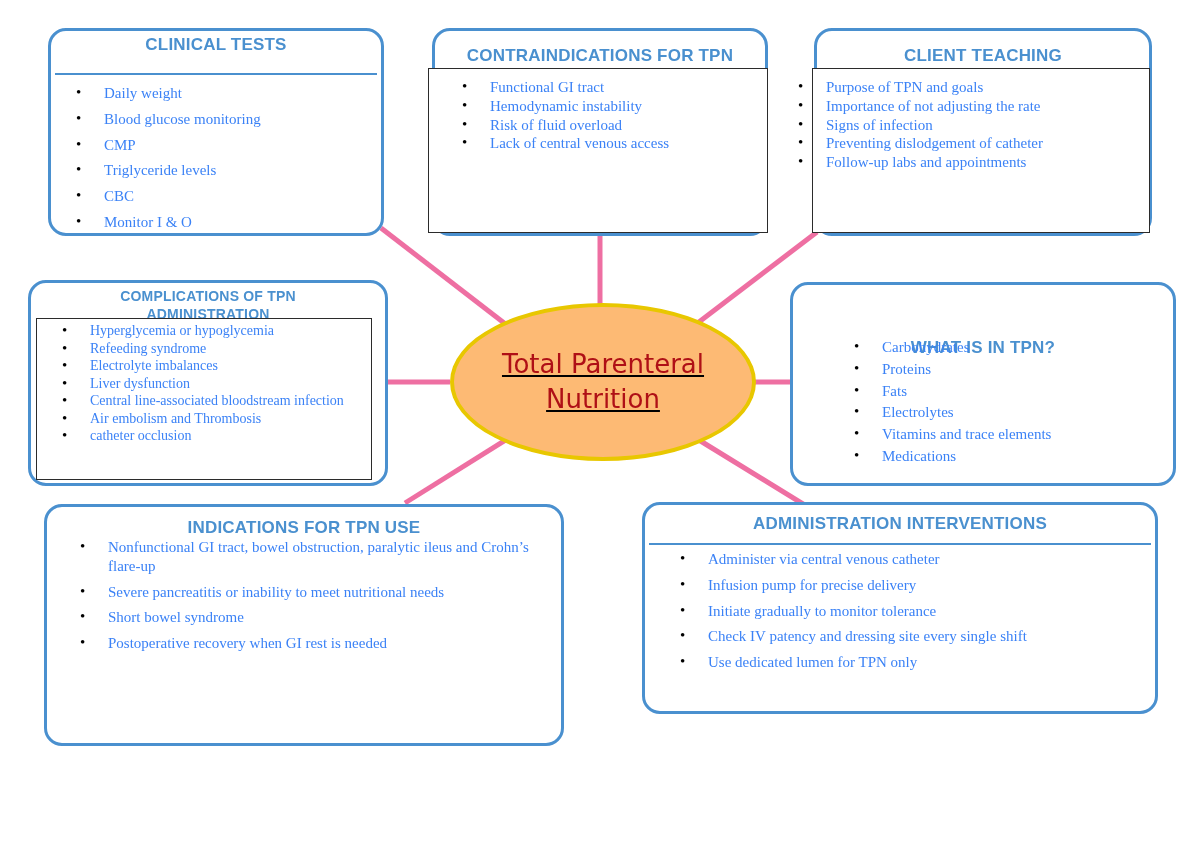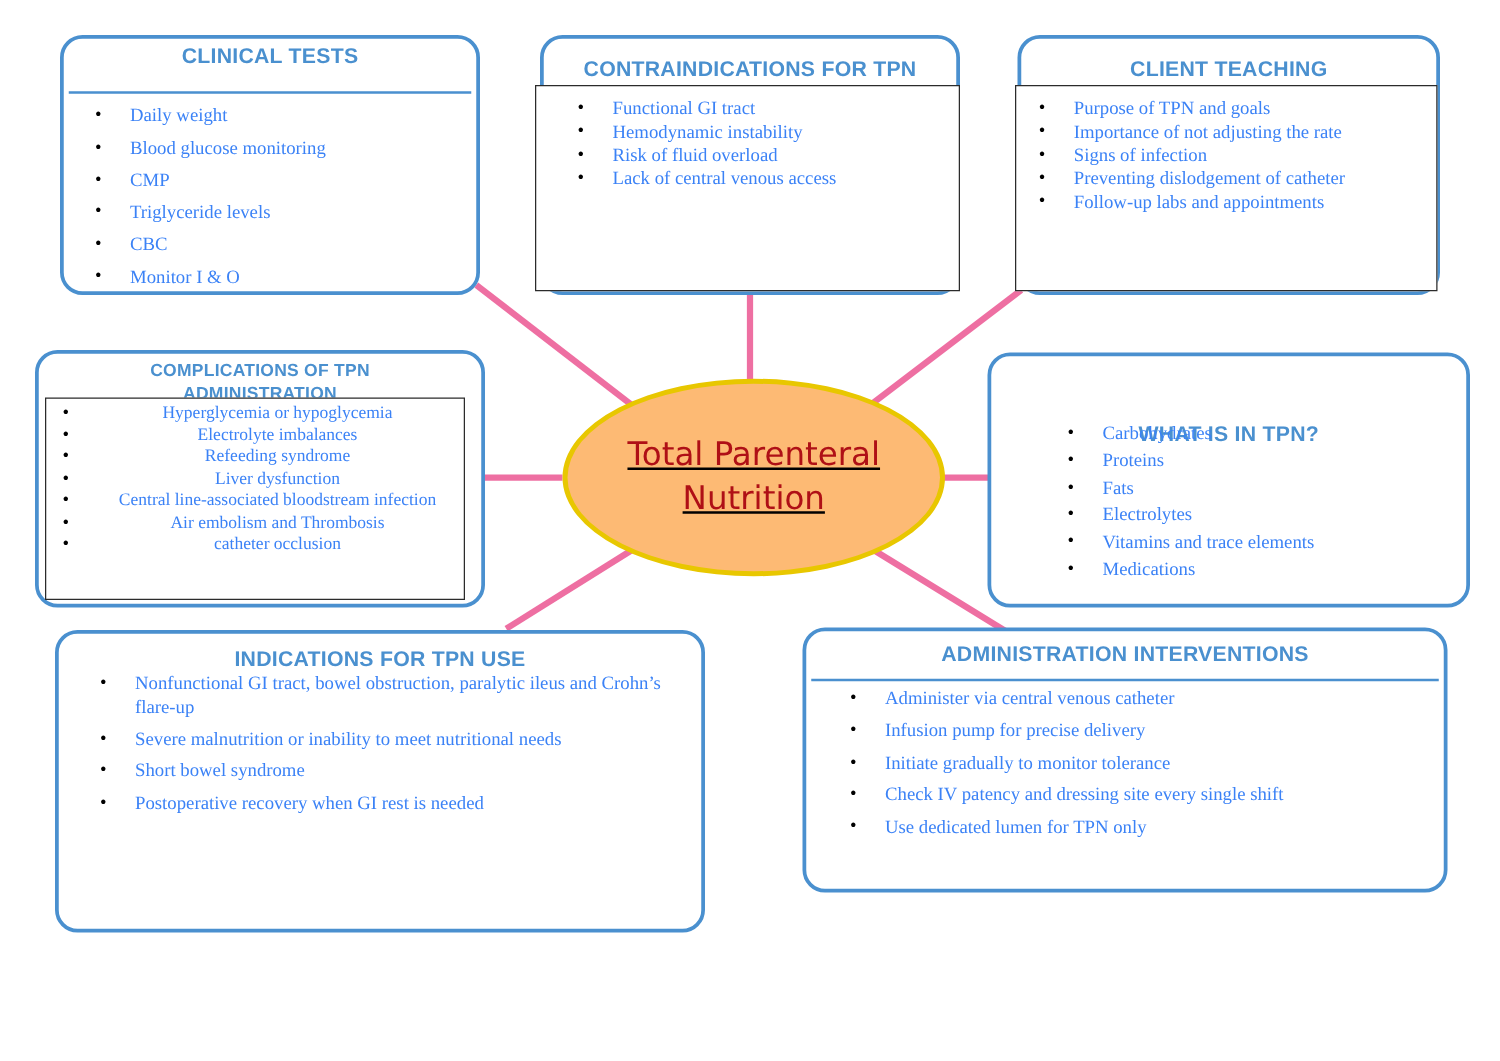"Purpose of TPN and goals" div.bl-wrap { left: 817px -> 784px }
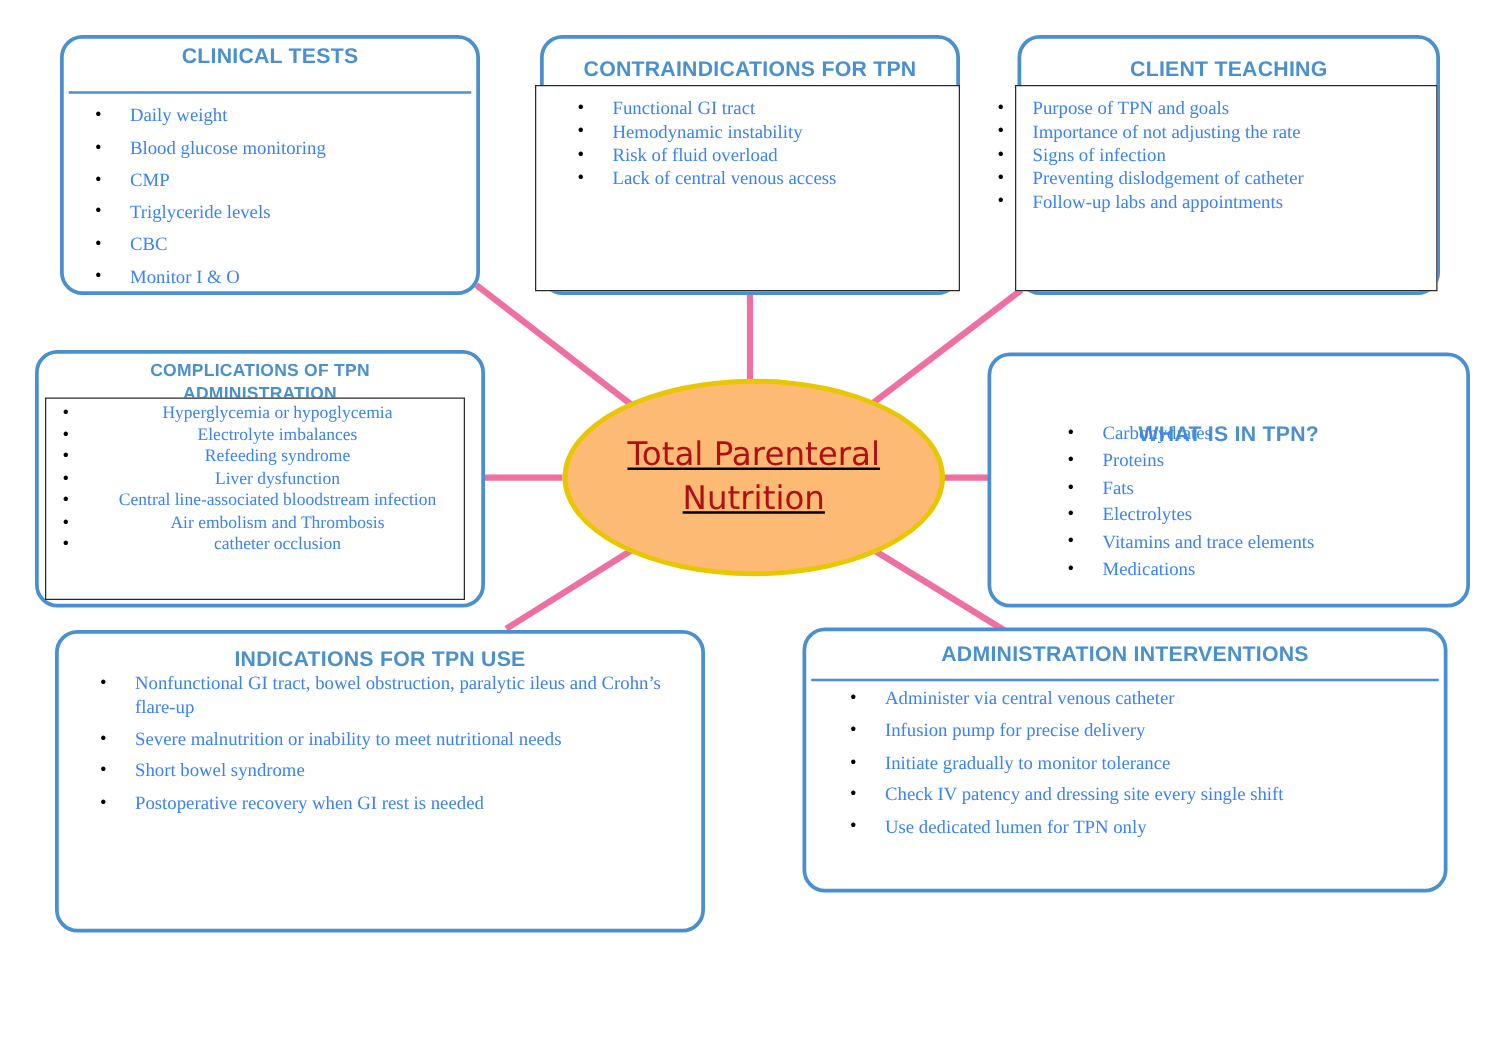"Hyperglycemia or hypoglycemia" div.bl-wrap { left: 36px -> 48px; text-align: center -> none }
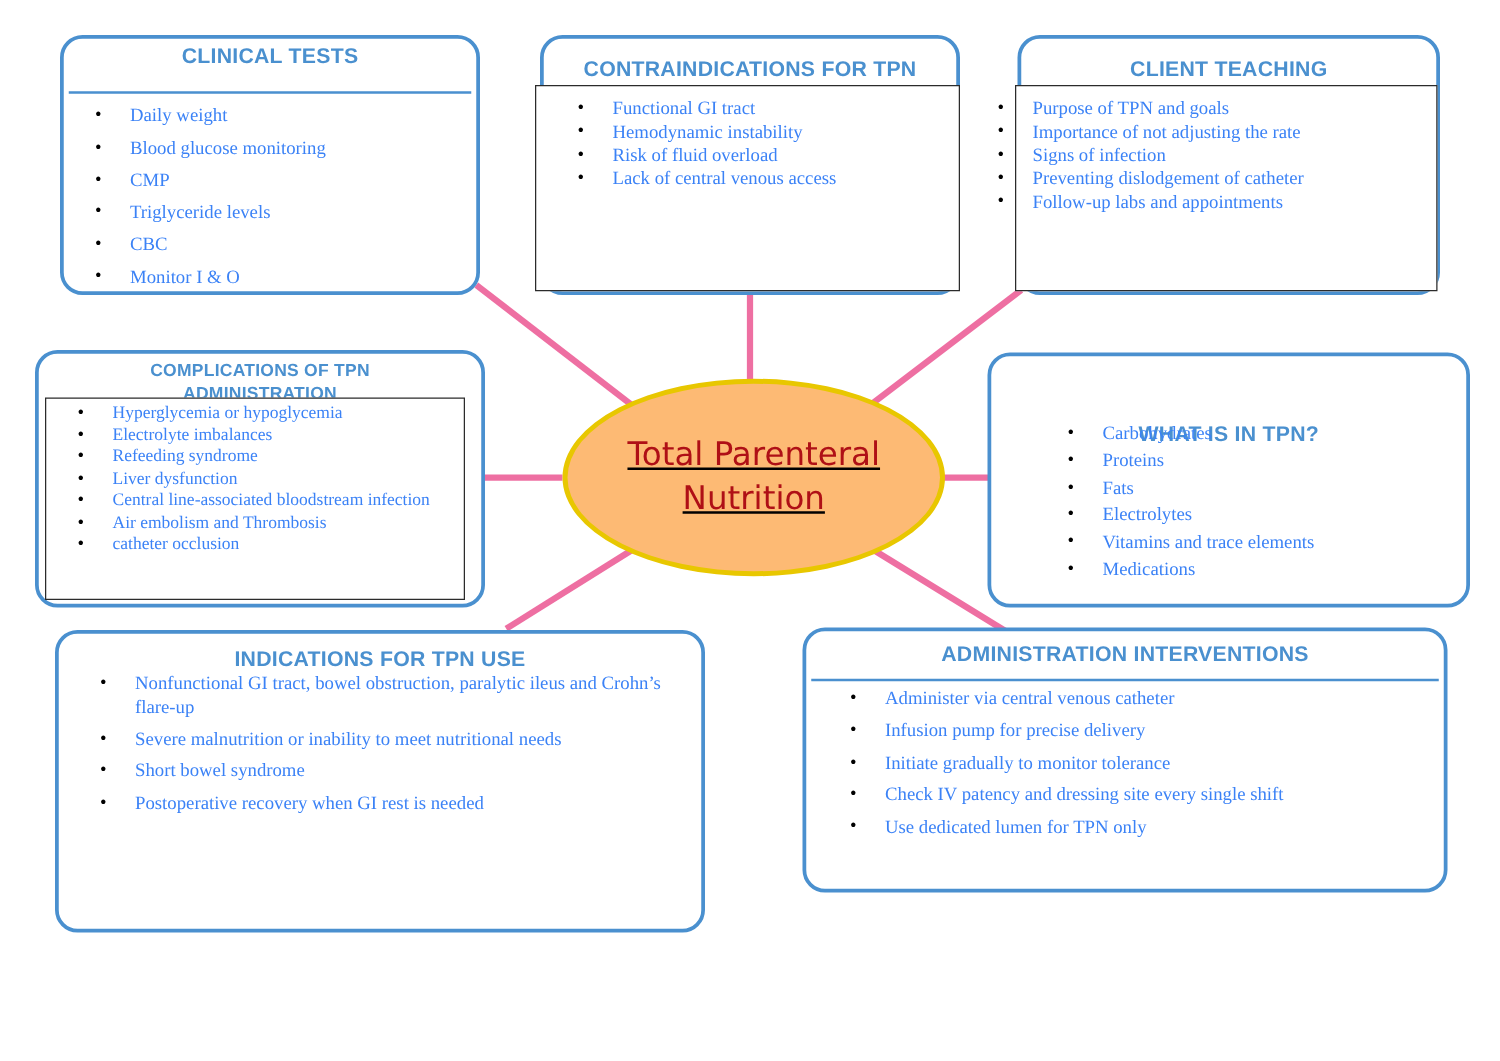"Electrolyte imbalances" li { order: before "Refeeding syndrome" -> after "Refeeding syndrome" }
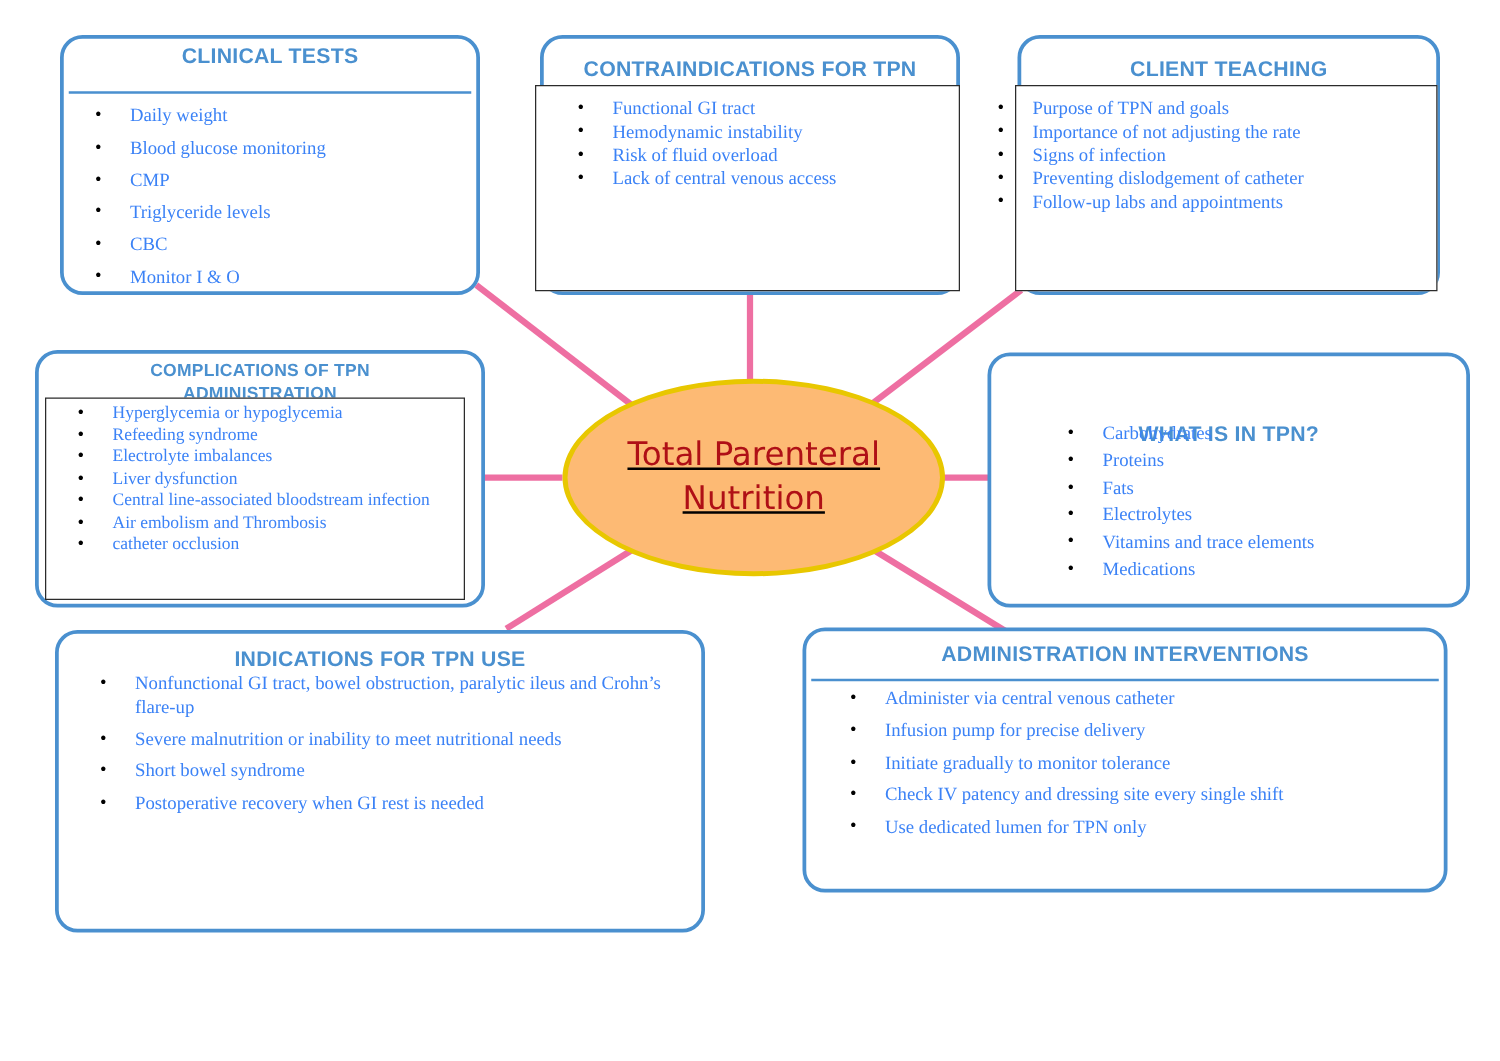"Severe malnutrition or inability to" li { text: malnutrition -> pancreatitis }
